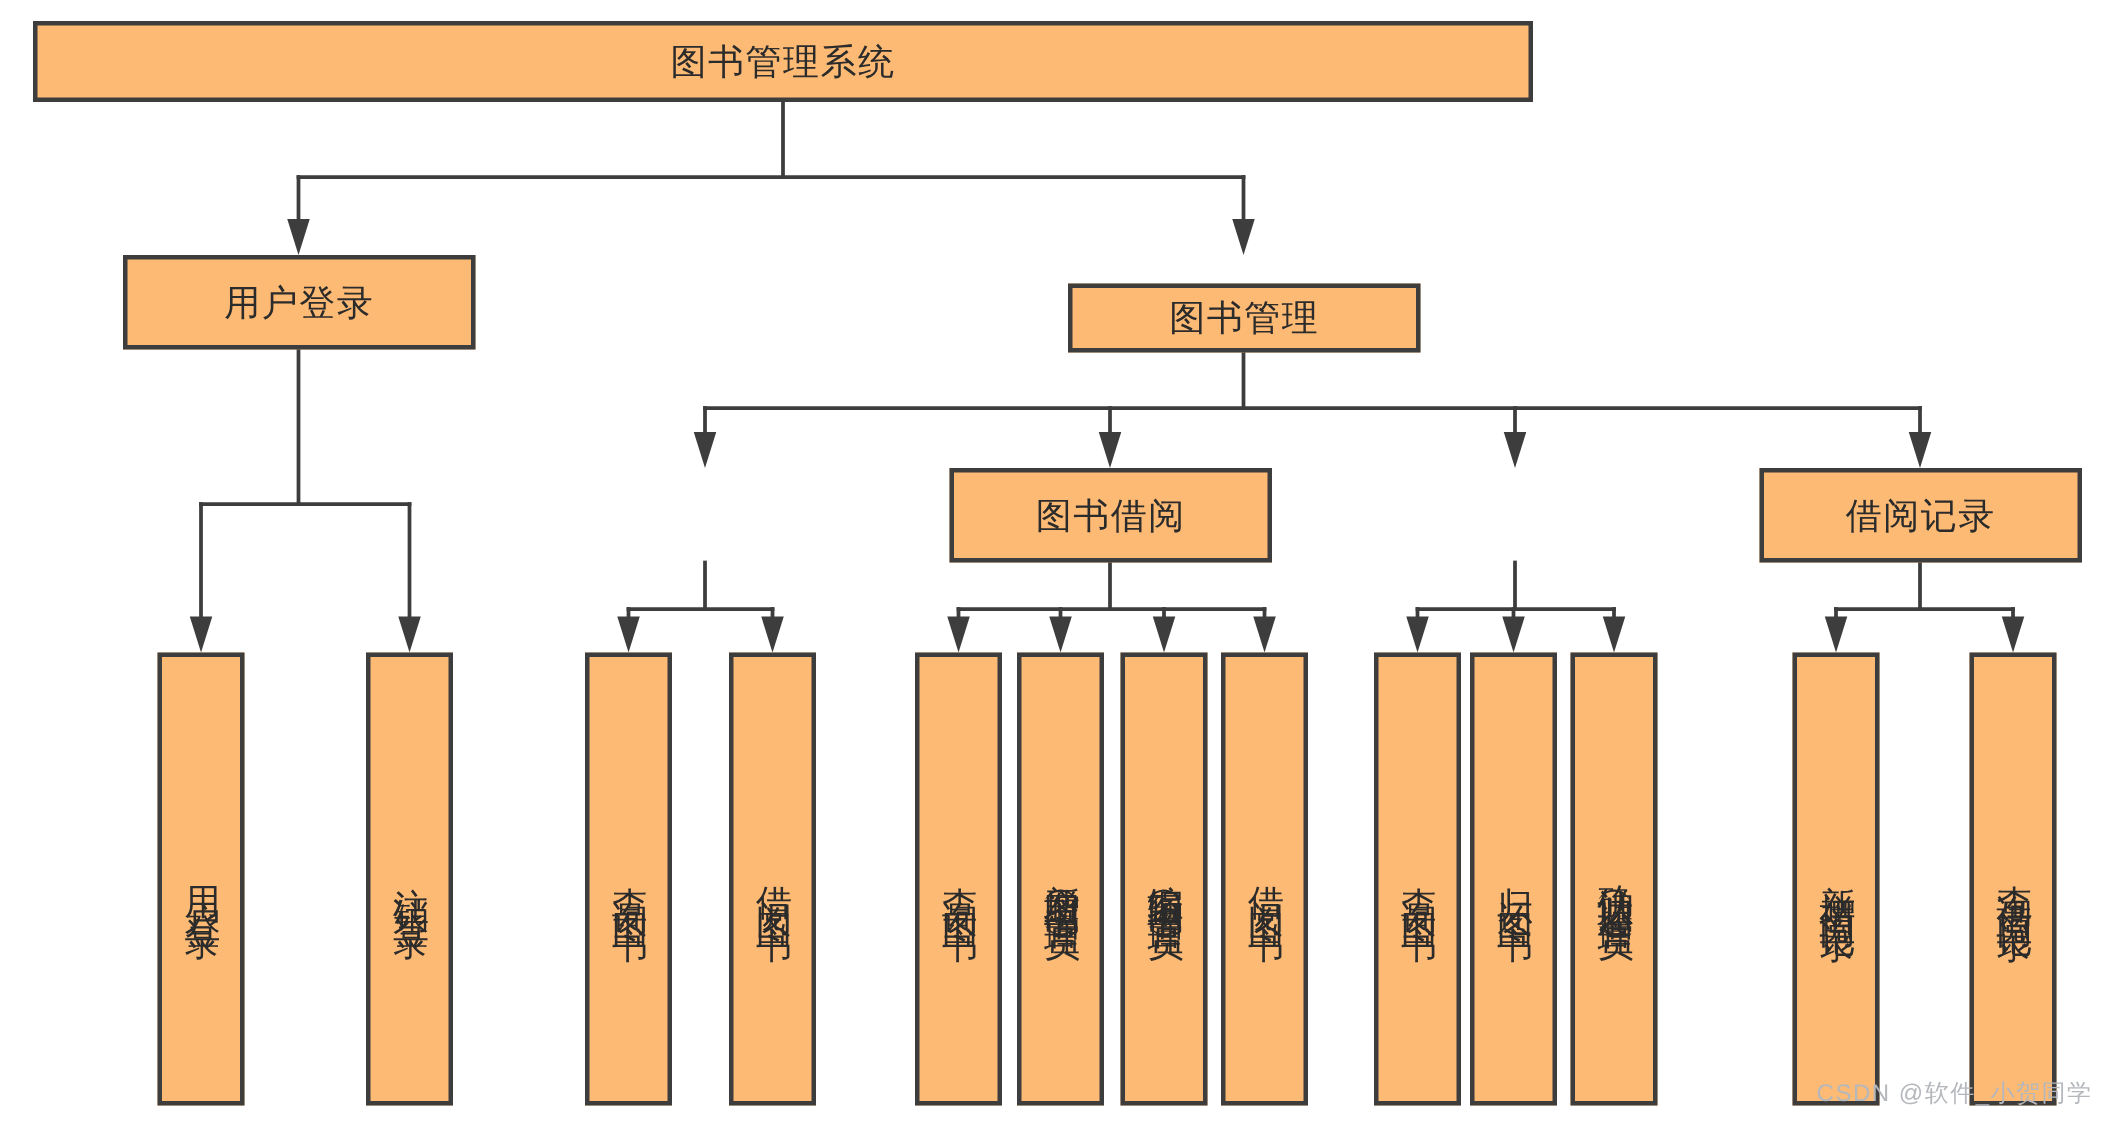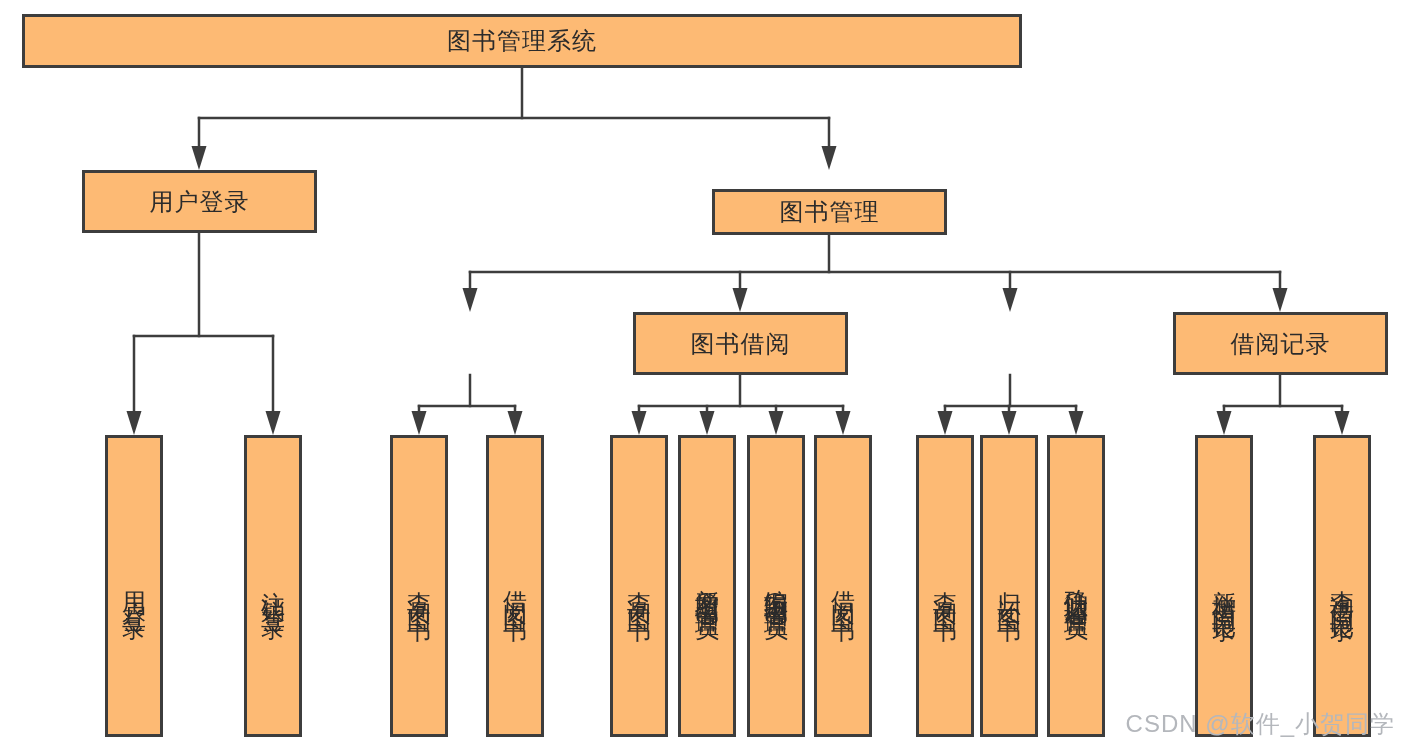"CSDN @软件_小贺同学" .watermark { font-size: 24px -> 16px }
